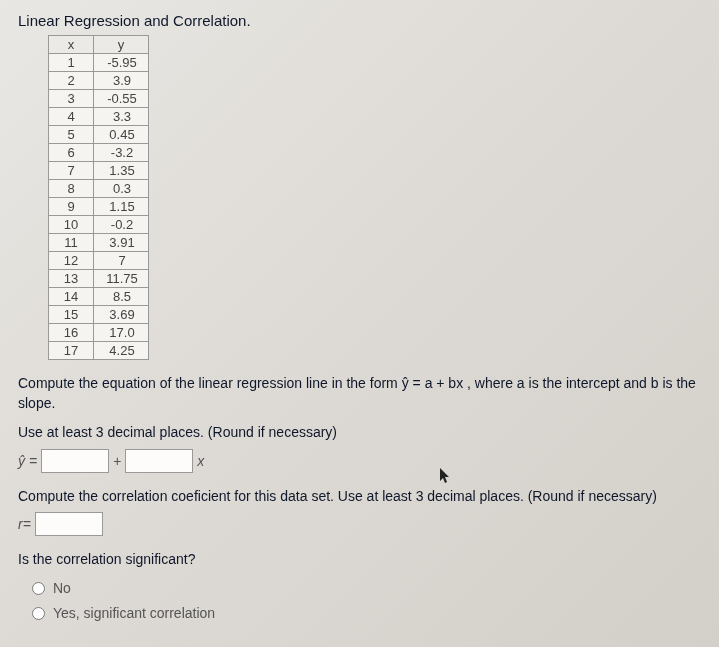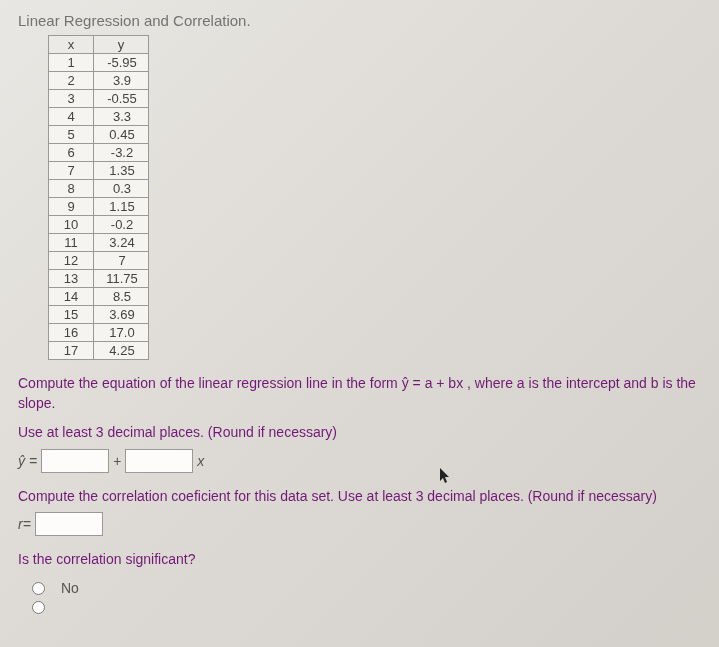"Linear Regression and Correlation." .title { color: #737373 -> #0f172a }
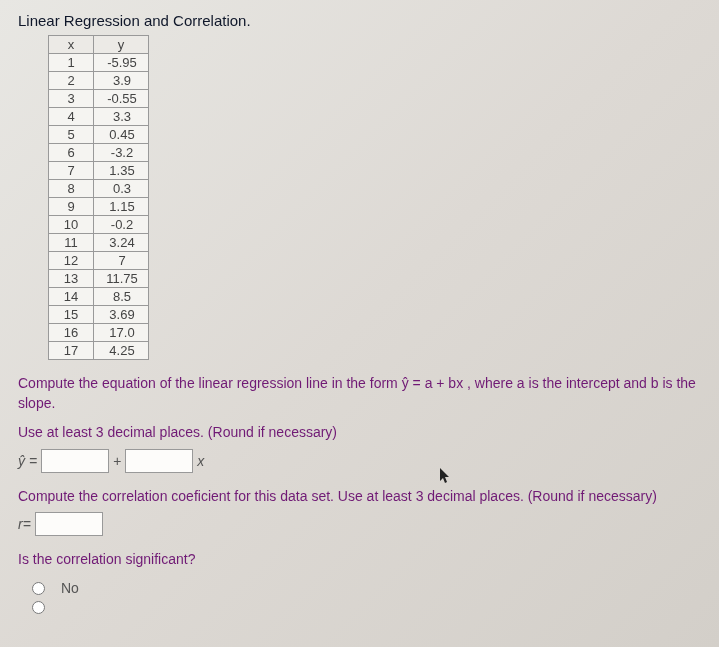"3.24" td.y { text: 3.24 -> 3.91 }
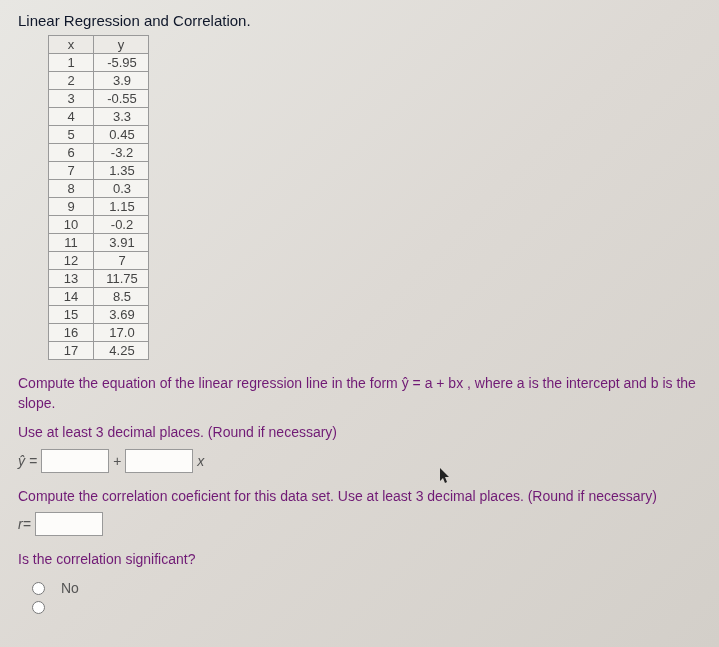"Compute the equation of the" p.prompt { color: #701a75 -> #0f172a }
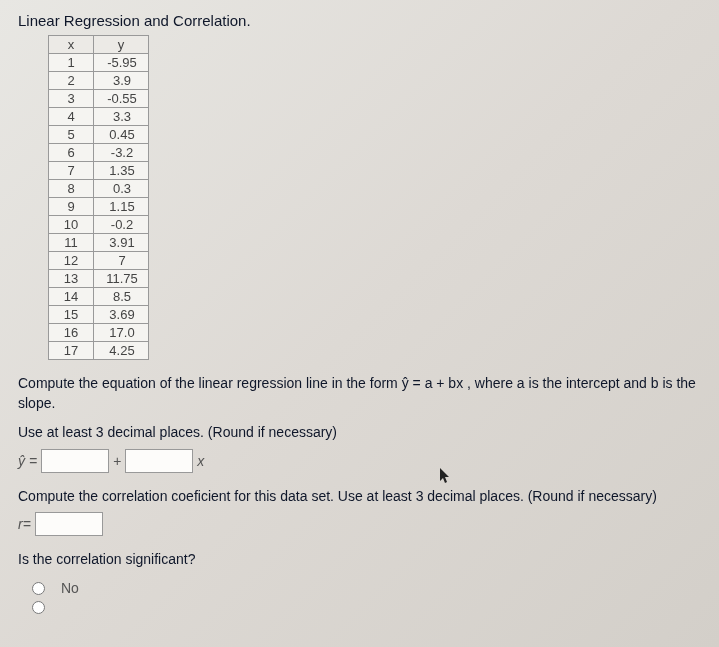"No" .radios label { gap: 16px -> 8px }
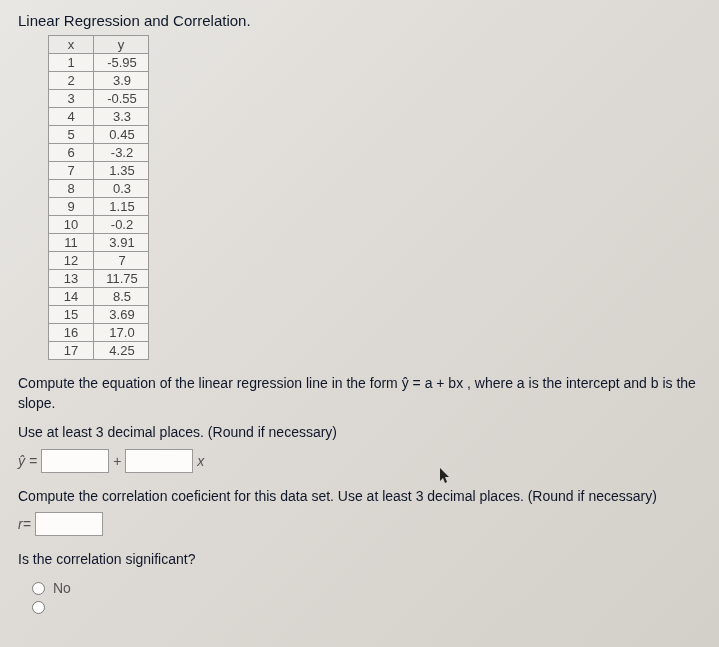"Yes, significant correlation" span { html: none -> <span>Yes, significant correlation</span> }
